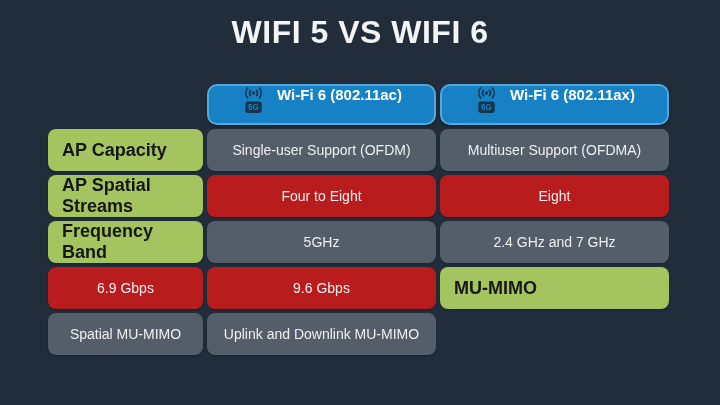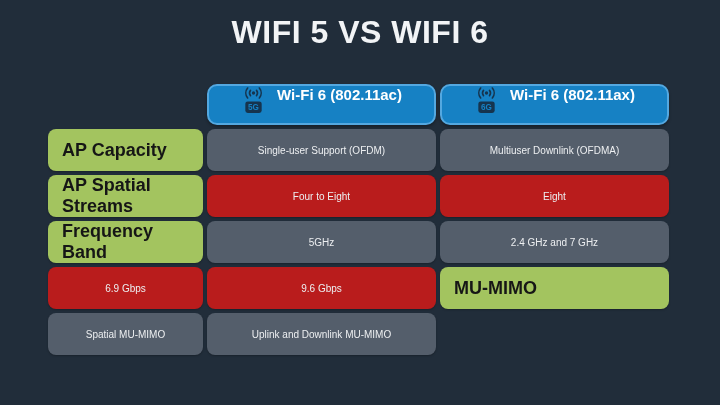"Single-user Support (OFDM)" .cell { font-size: 10px -> 14px }
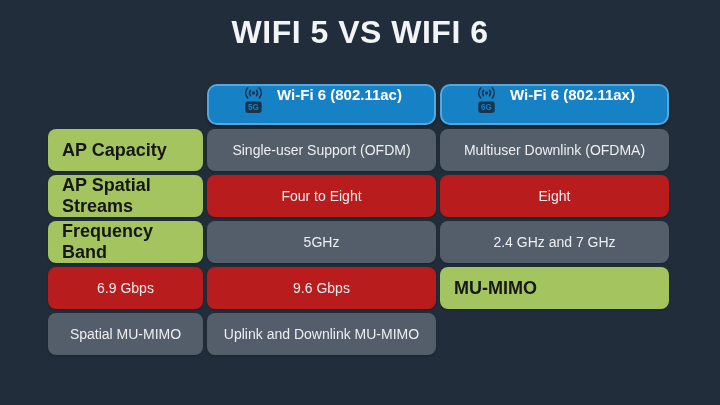"Multiuser Downlink (OFDMA)" div.cell { text: Downlink -> Support }
